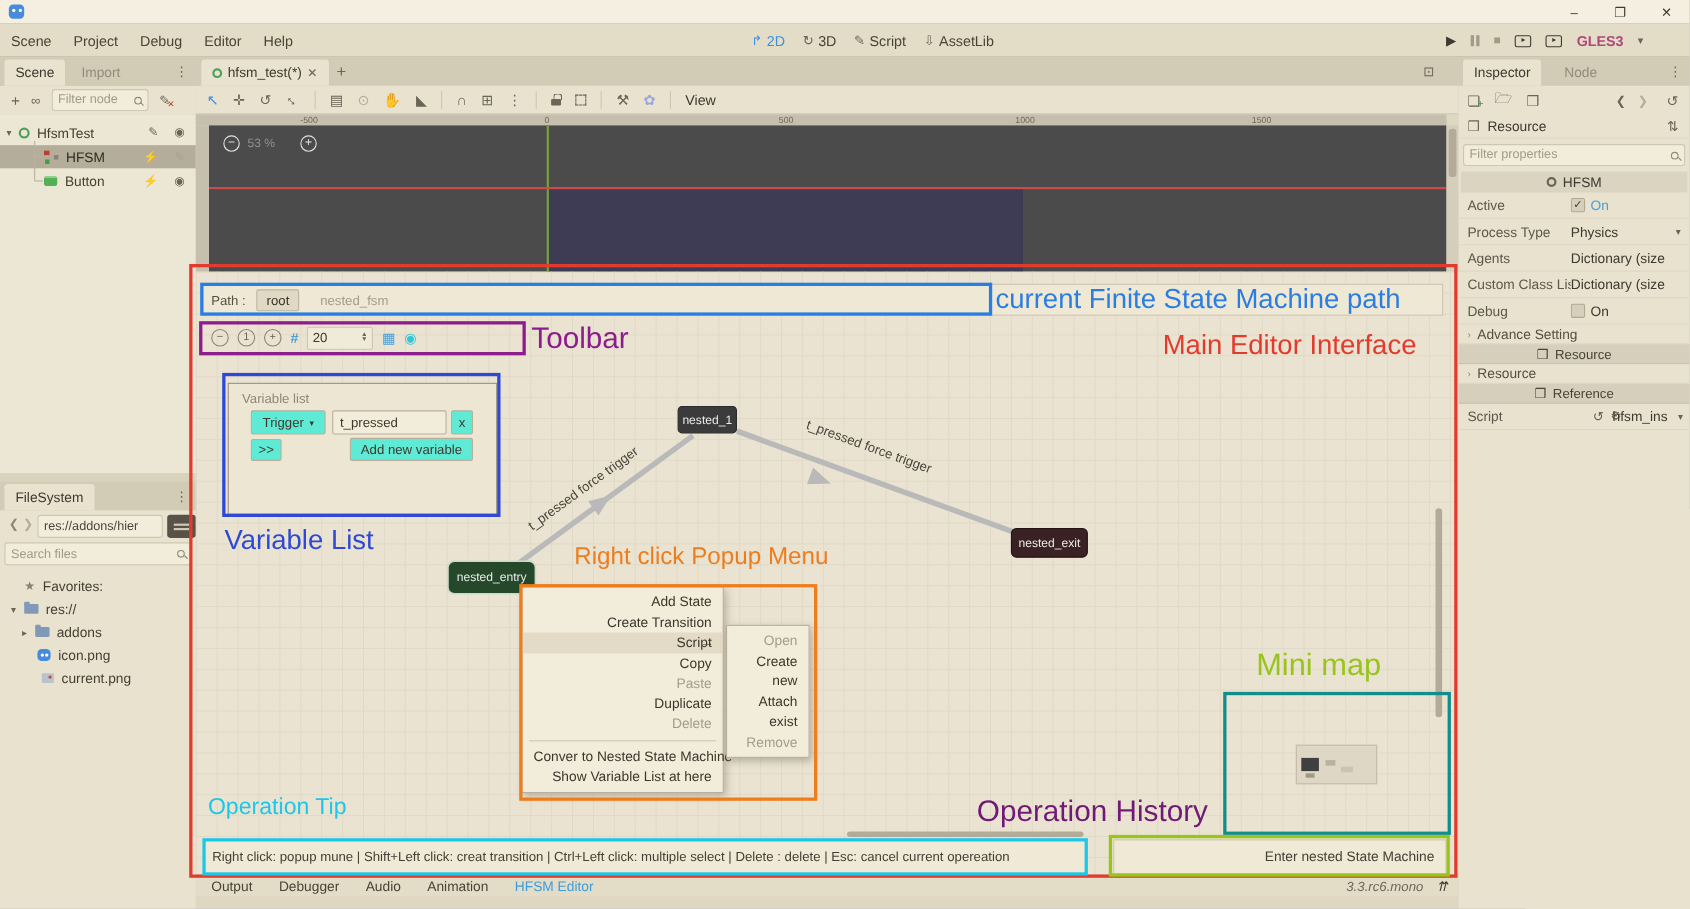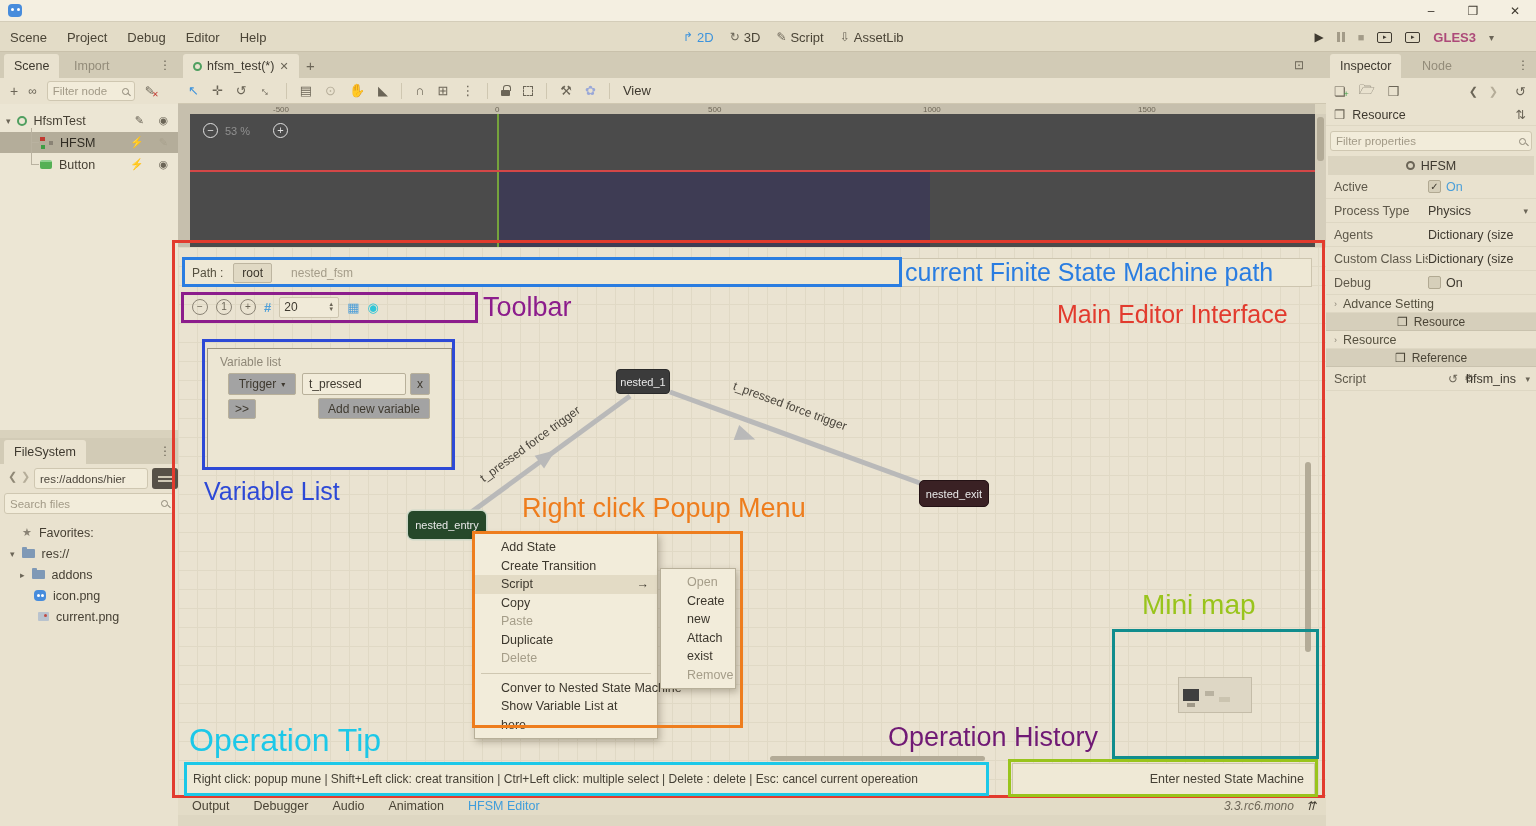"Trigger" .vbtn { background: #a3a3a3 -> #5eead4 }
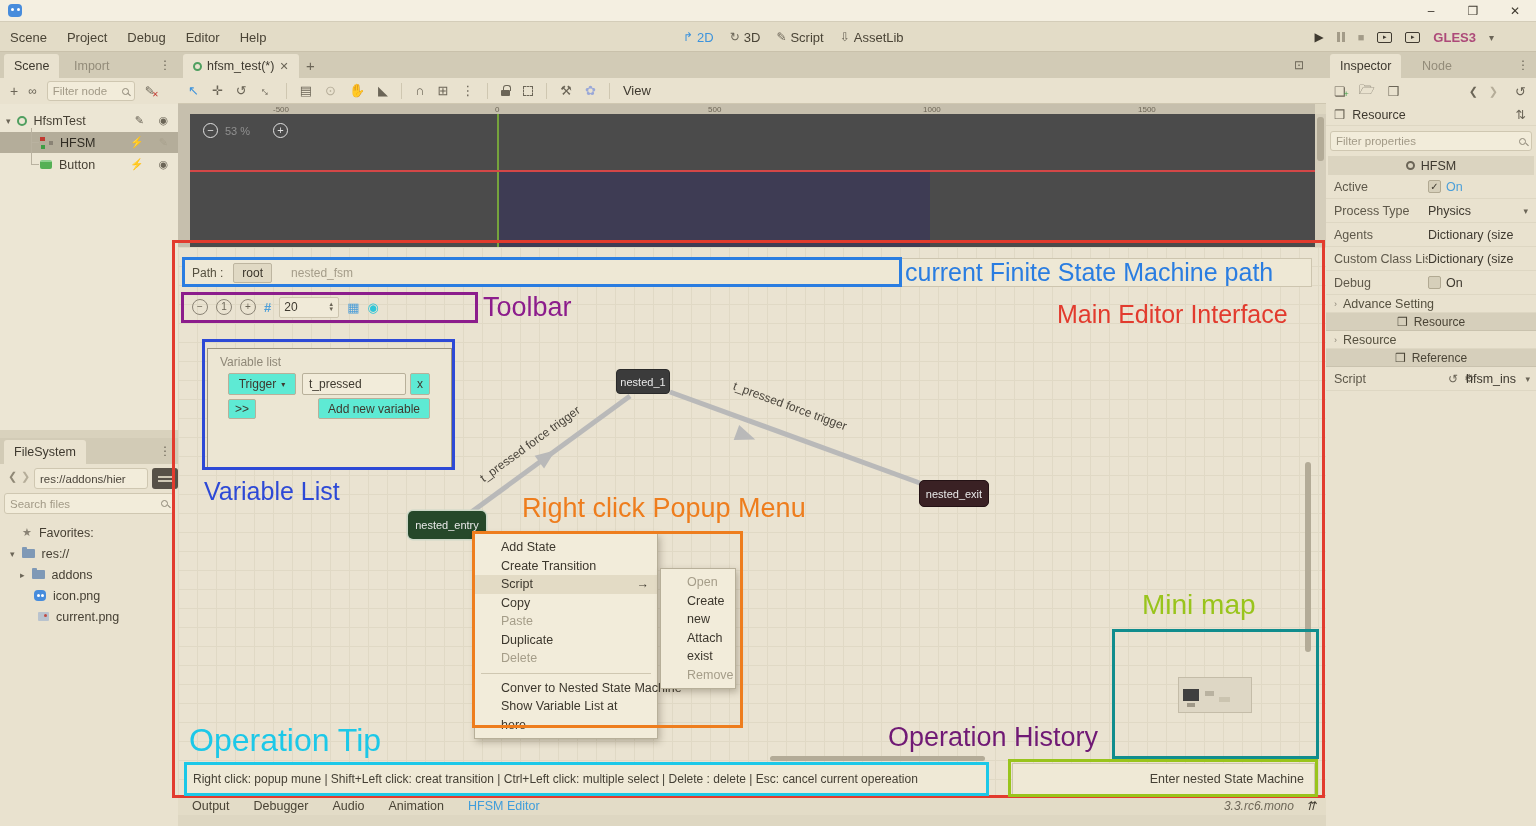"Right click Popup Menu" div.ann { font-size: 27px -> 22px }
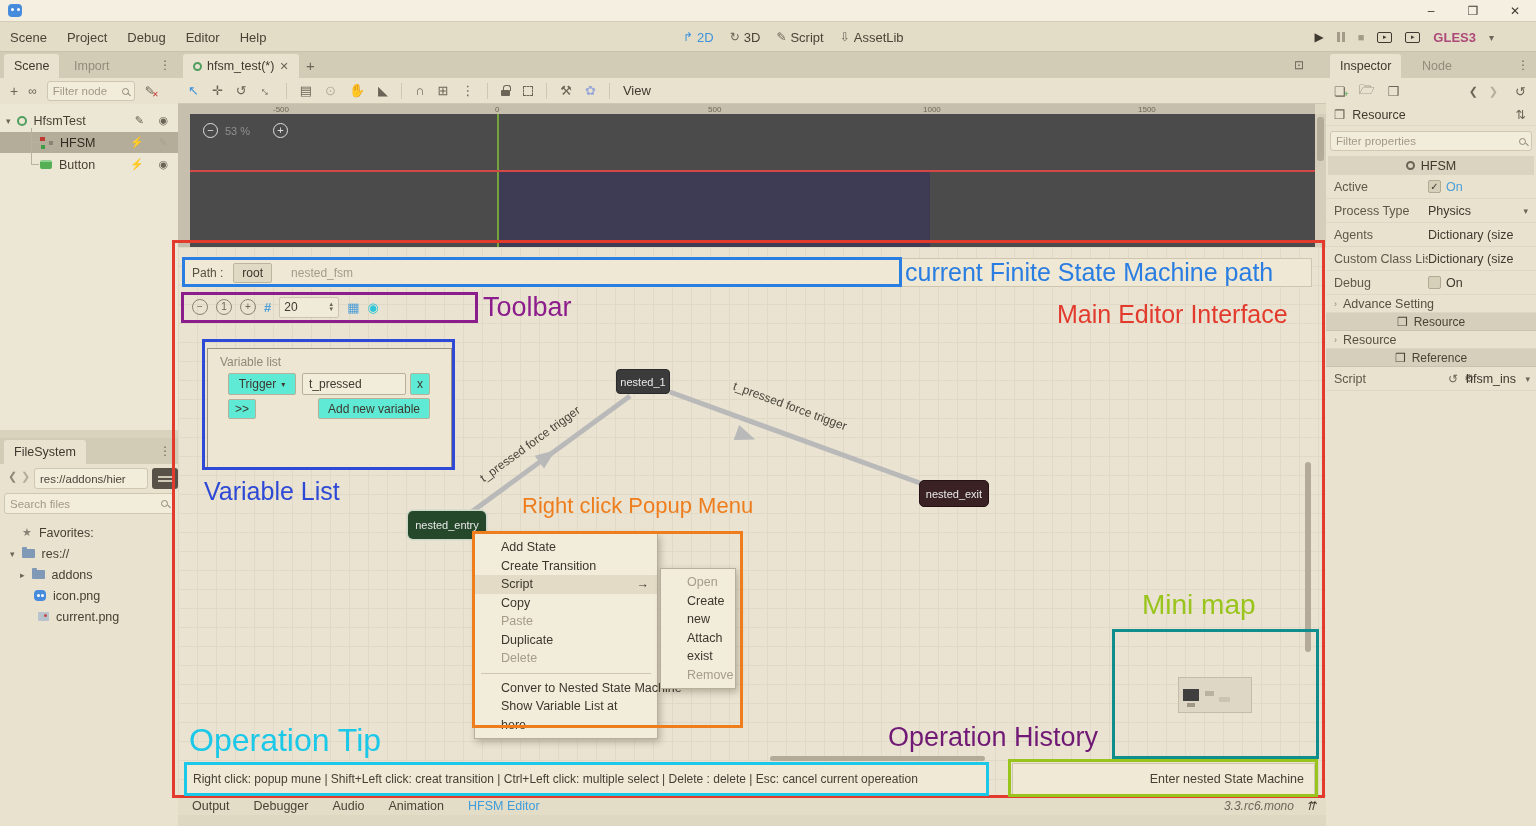"Add State" .popup .item { padding: 0 26px -> 0 10px; text-align: none -> right }
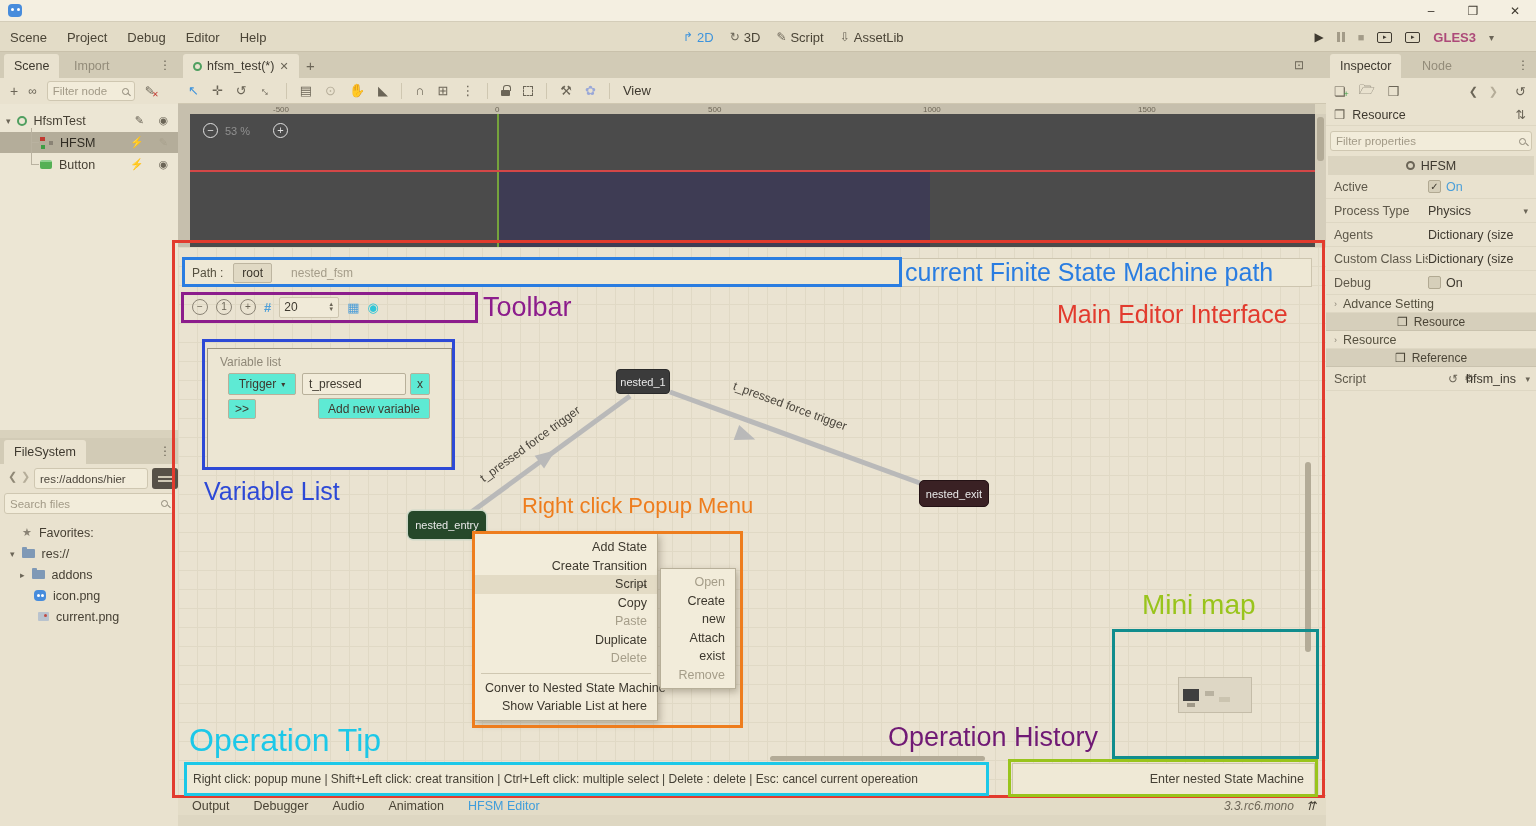"Operation Tip" div.ann { font-size: 32px -> 21px }
